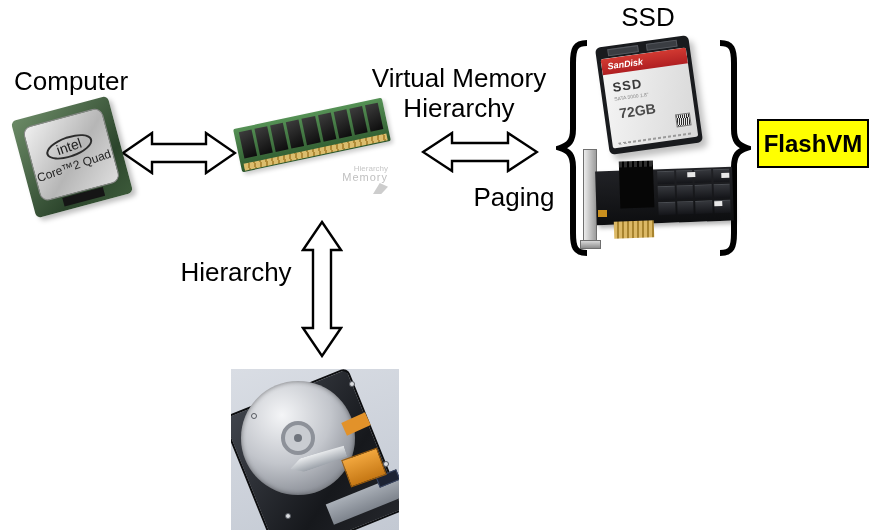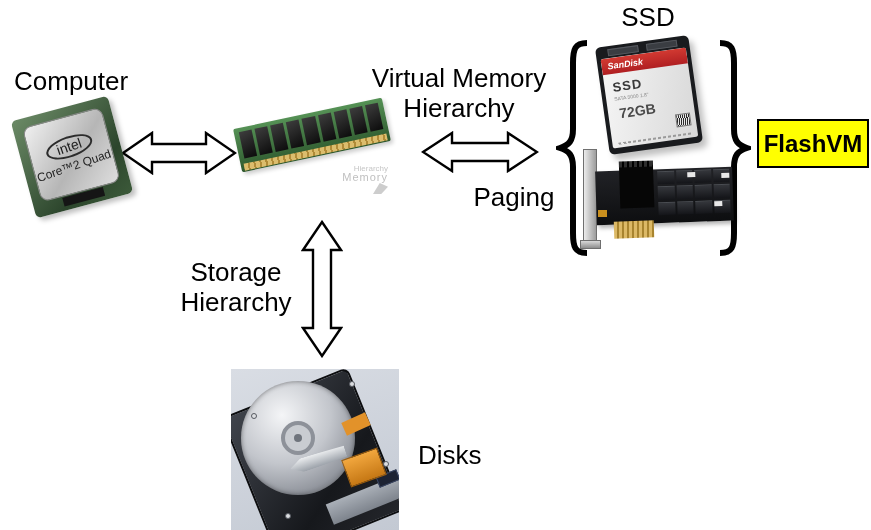"Storage" div { html: <div>Storage</div> -> none }
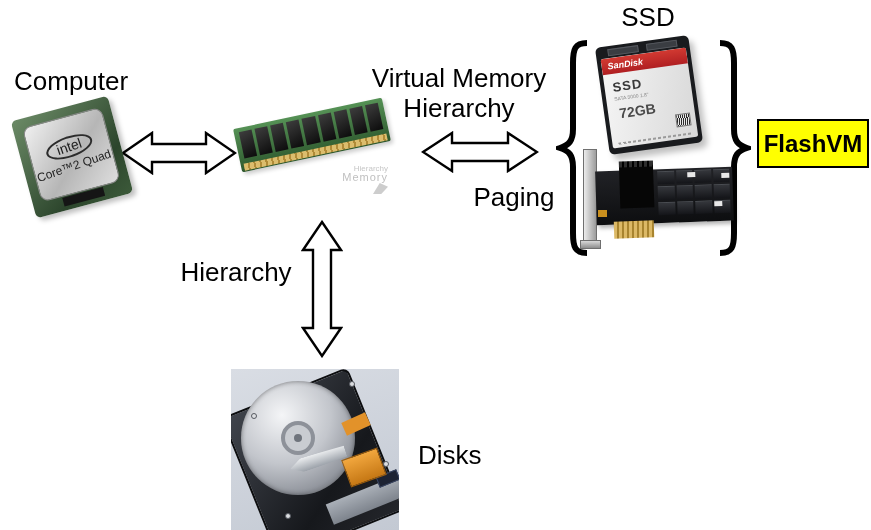"Disks" div.lbl { html: <div>Disks</div> -> none }
